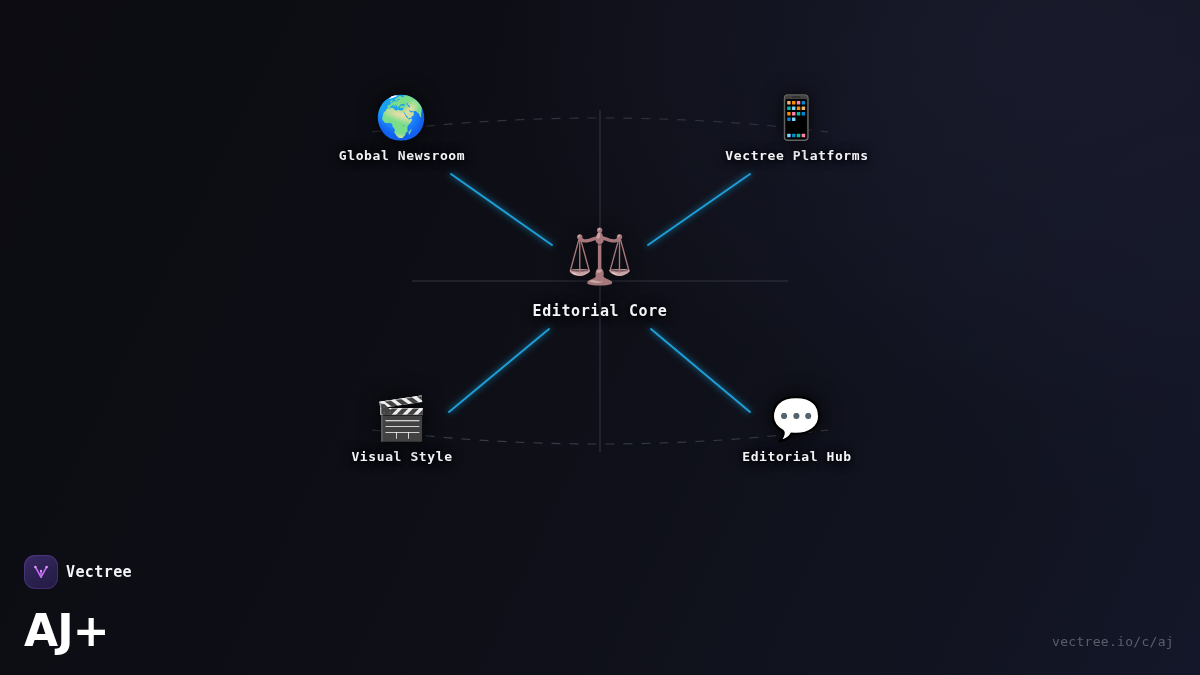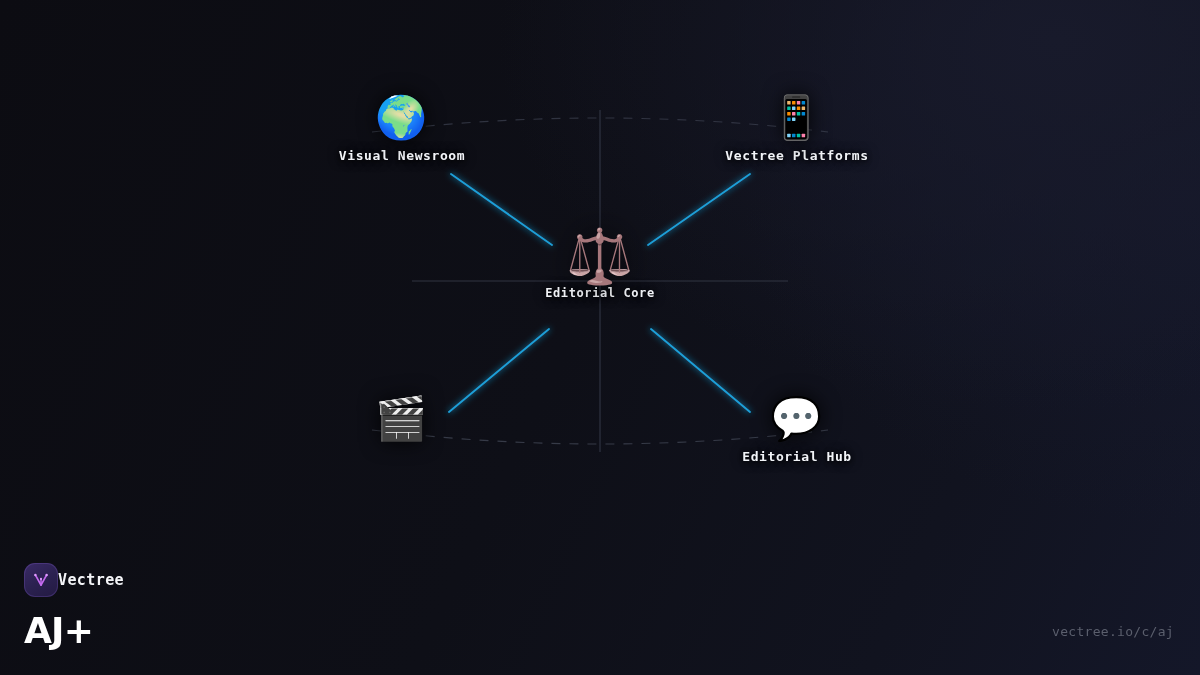"Visual Newsroom" span.node-label { text: Visual -> Global }
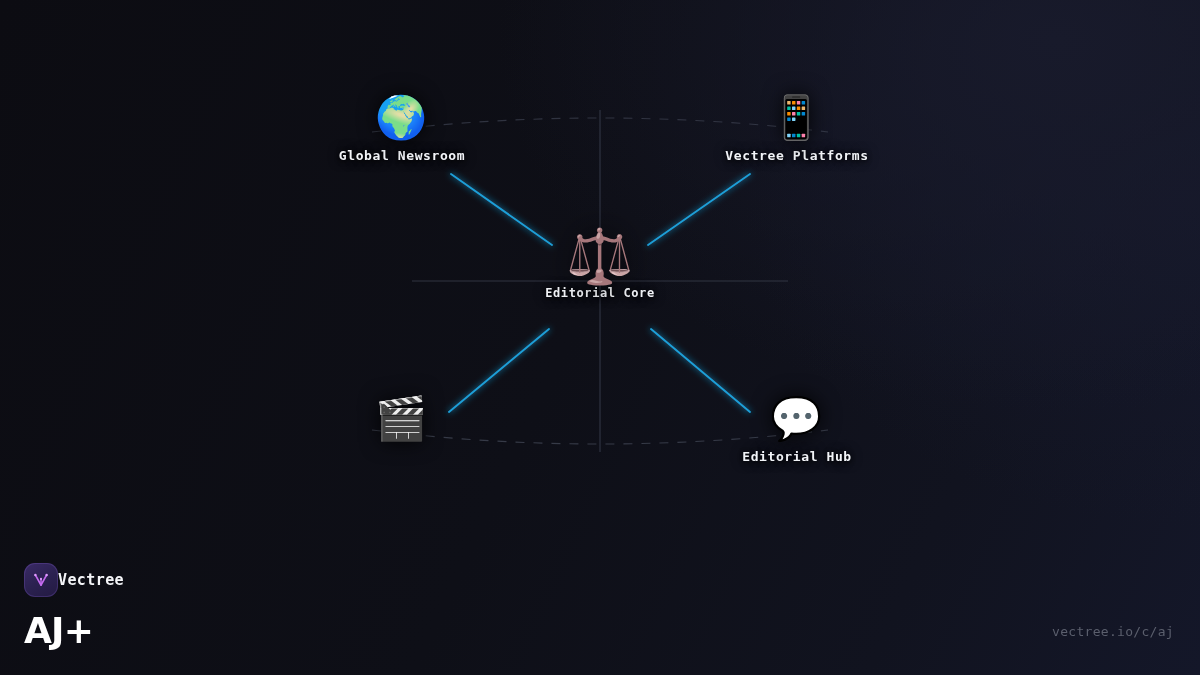"Editorial Core" .node-center .node-label { font-size: 12px -> 15px; margin-top: 0 -> 16px }
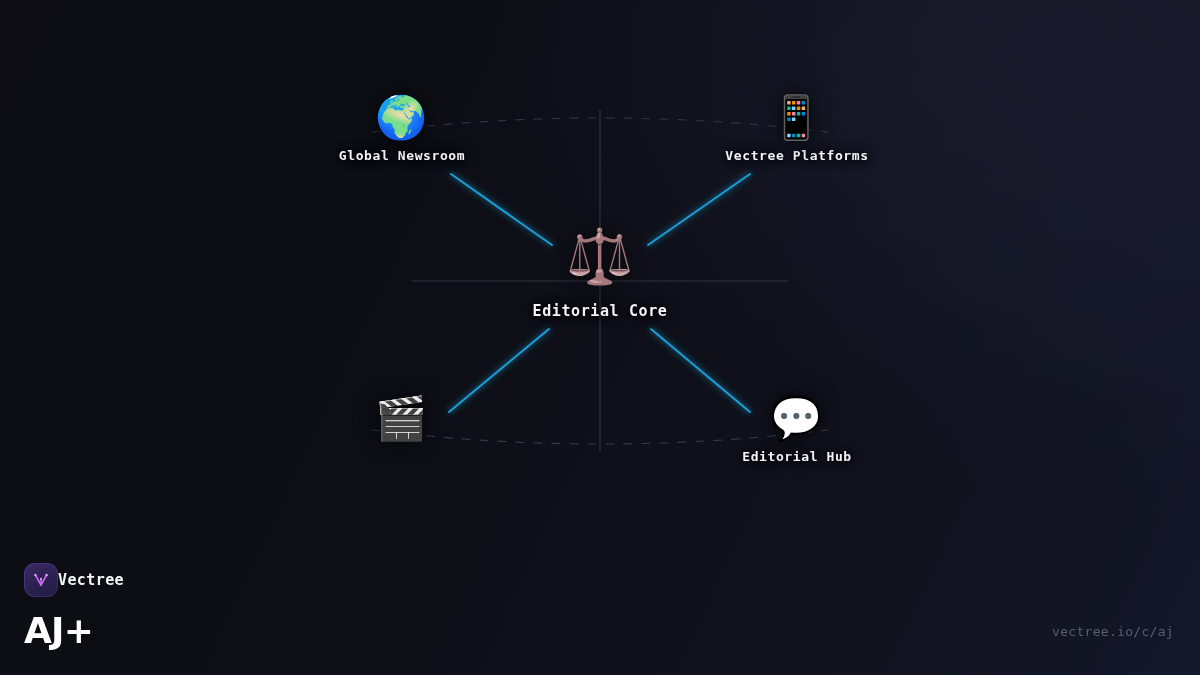"Visual Style" span.node-label { html: none -> <span>Visual Style</span> }
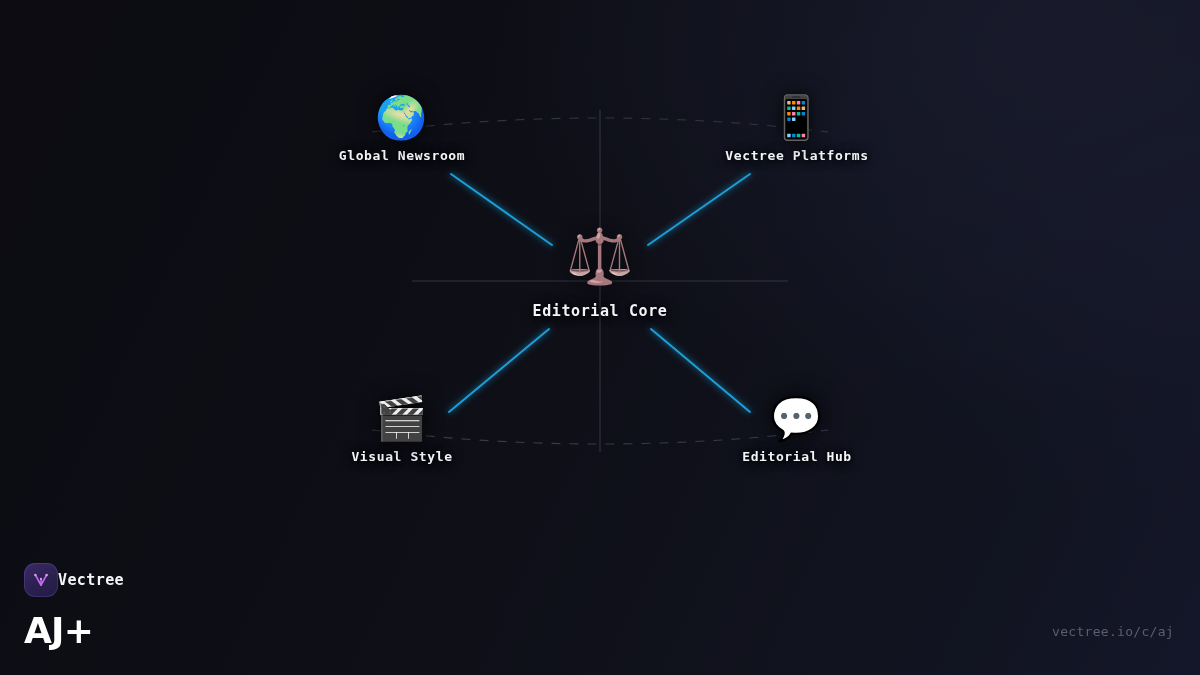"Vectree" #brand-row { gap: 0 -> 8px }
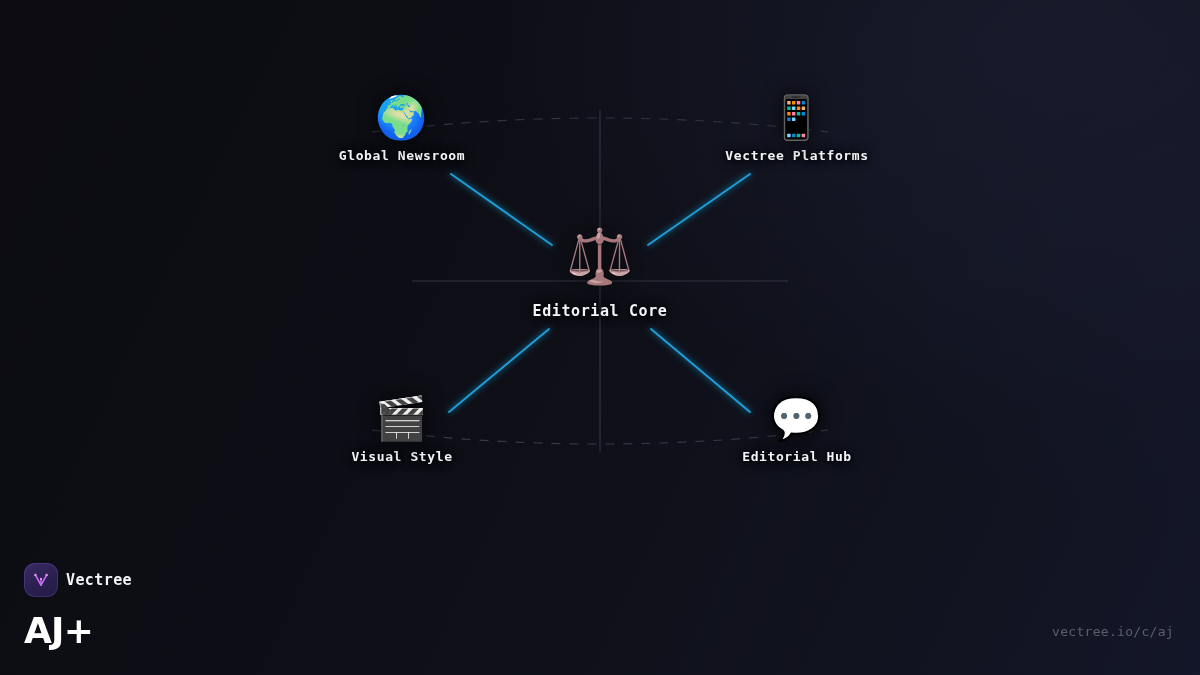"AJ+" #brand-title { font-size: 36px -> 44px; margin-top: 16px -> 24px }
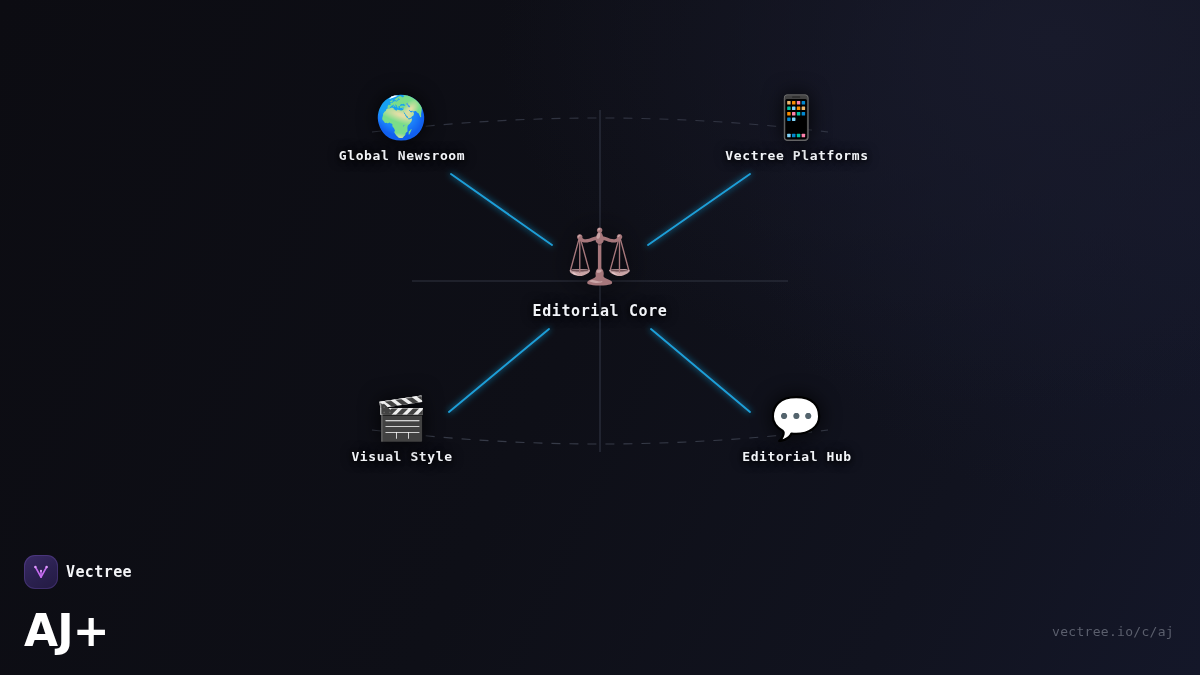"vectree.io/c/aj" #site-url { bottom: 36px -> 26px }
